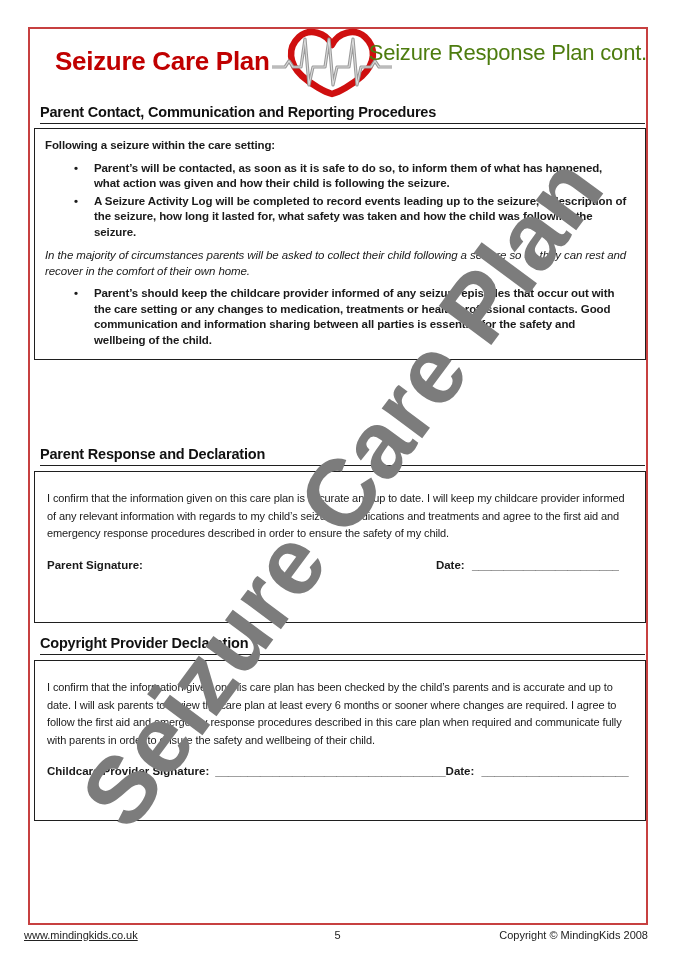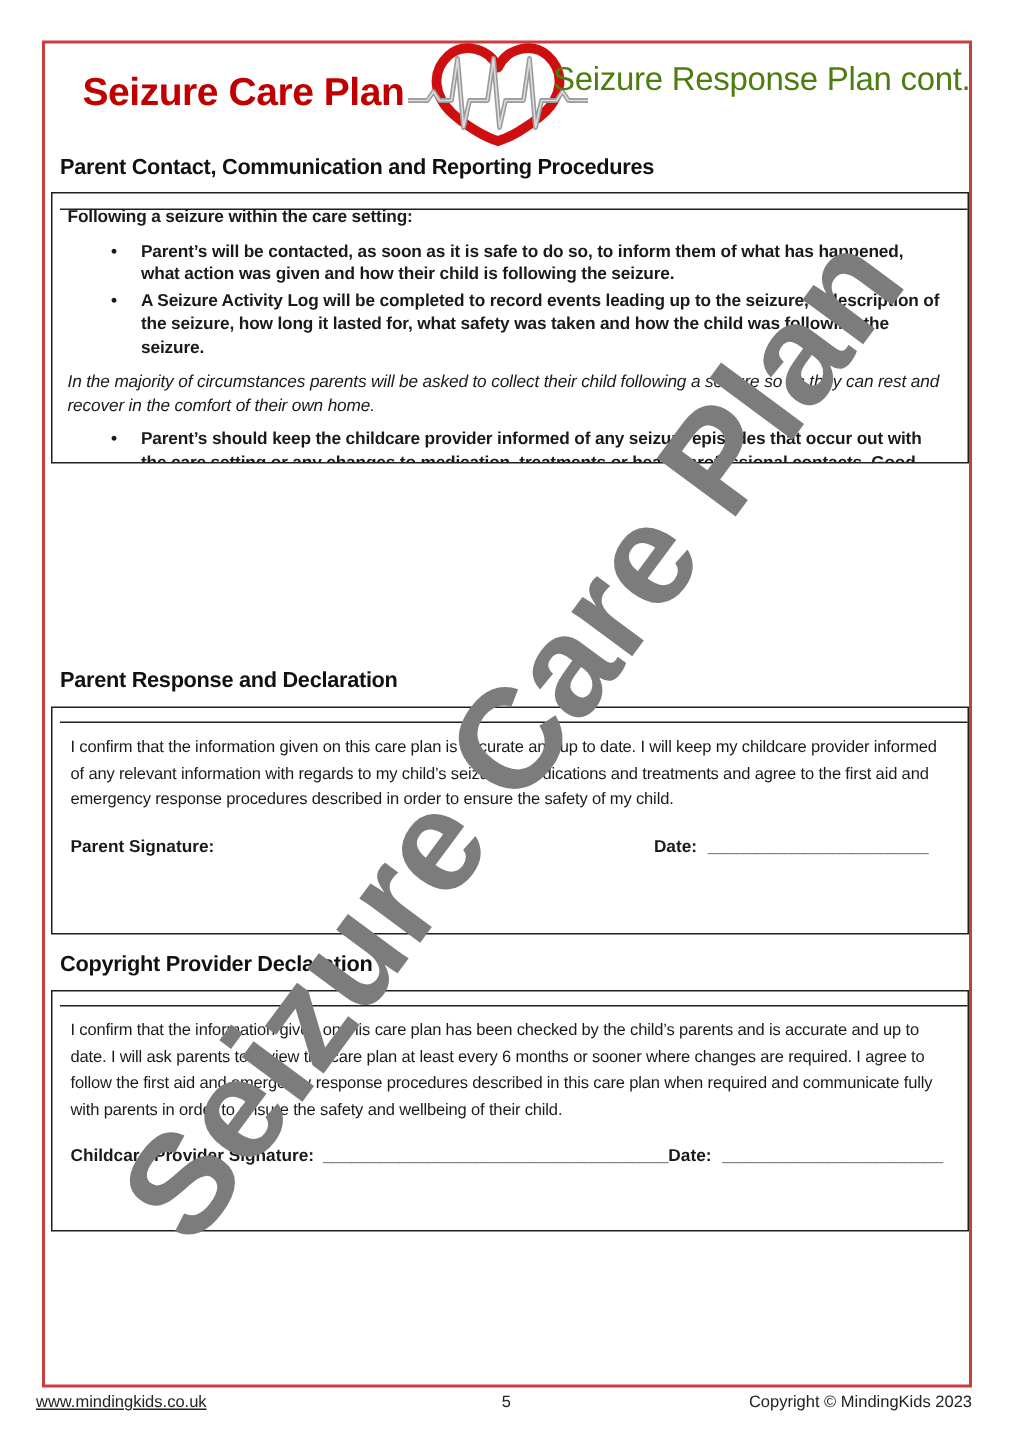"Parent Contact, Communication and" .sec-heading { padding-bottom: 19px -> 3px }
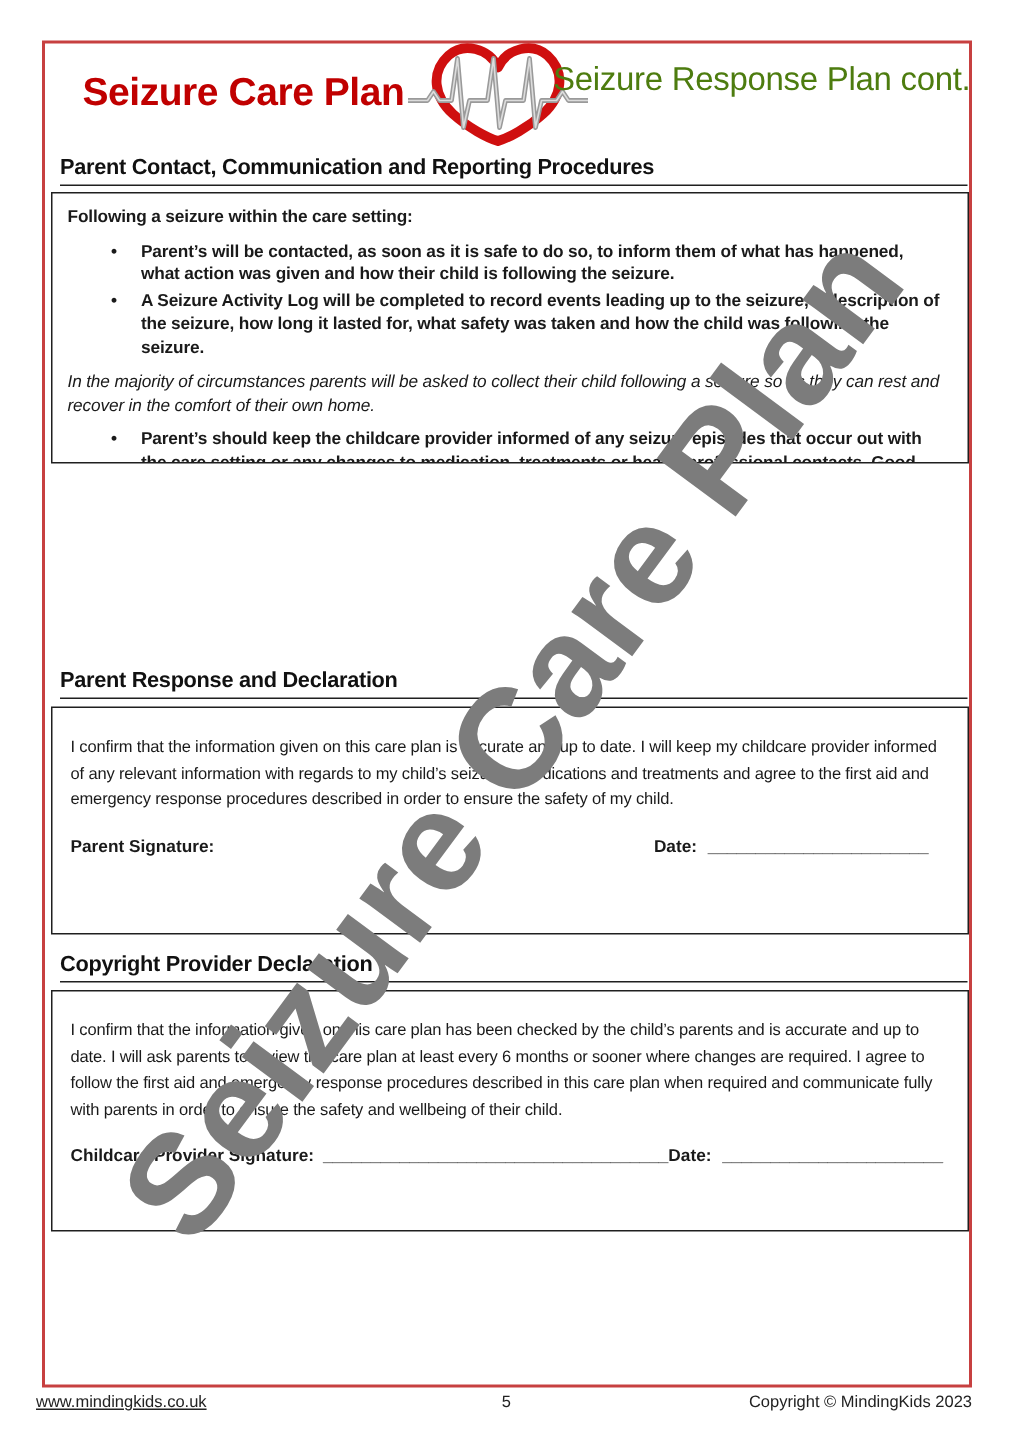"Following a seizure within the" .box1 { height: 181px -> 232px }
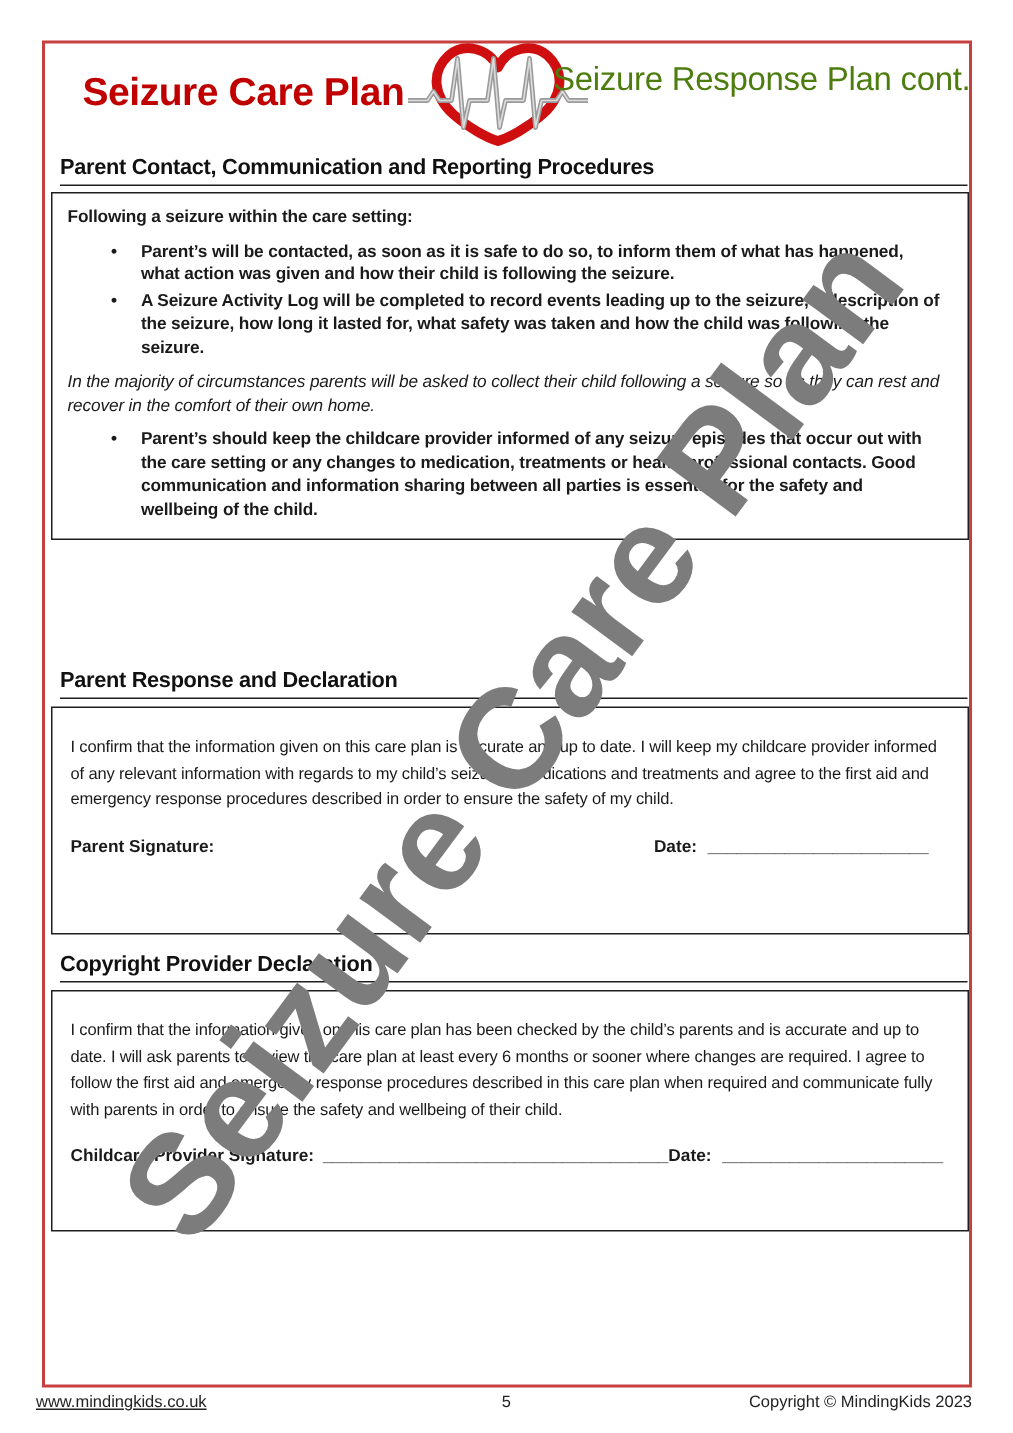"Copyright © MindingKids 2023" span.copyright { text: 2023 -> 2008 }
